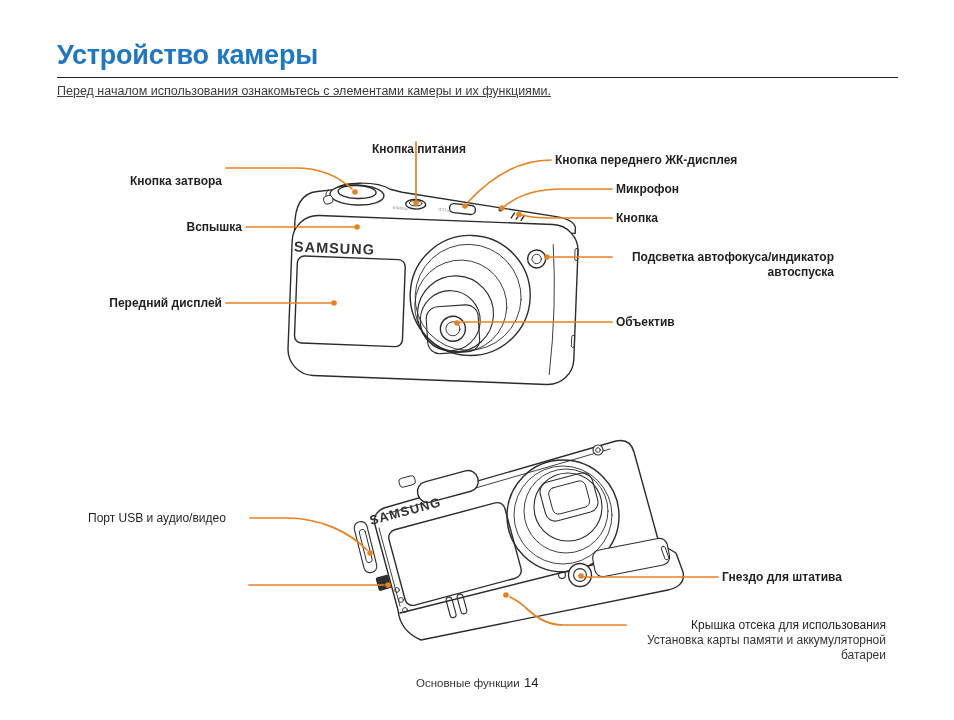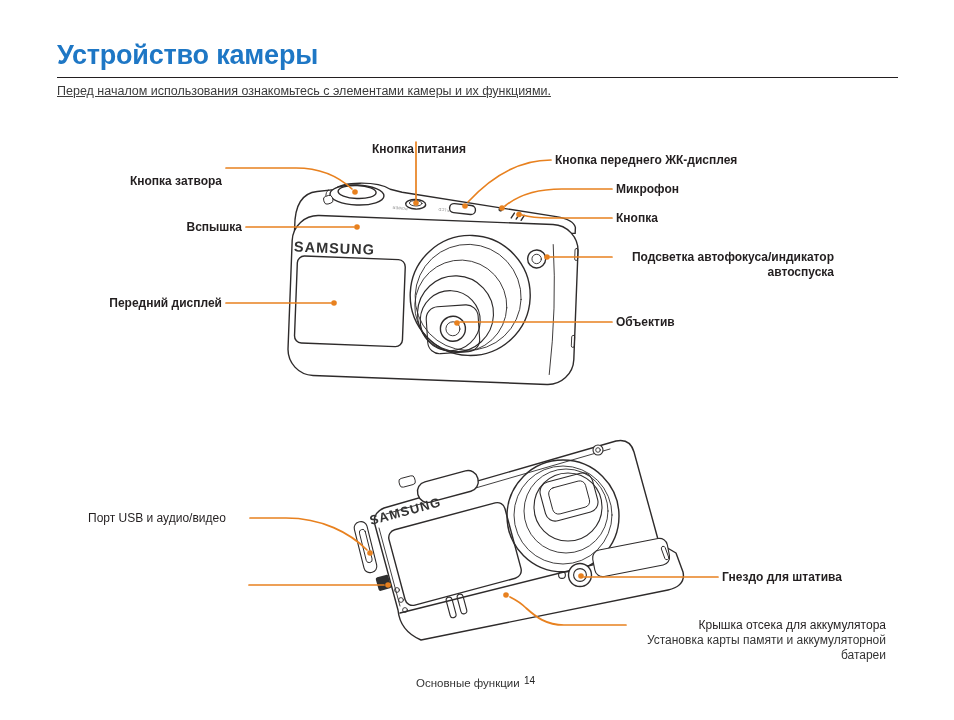"Крышка отсека для аккумулятора" div.c-title { text: аккумулятора -> использования }
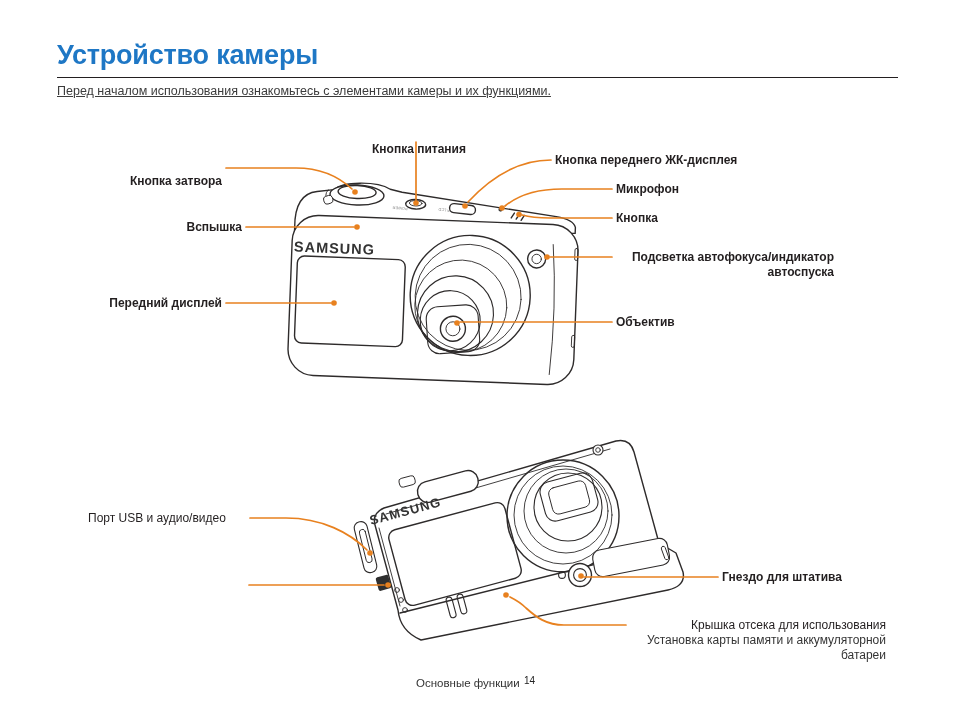"14" .footer-page { font-size: 10px -> 13px }
